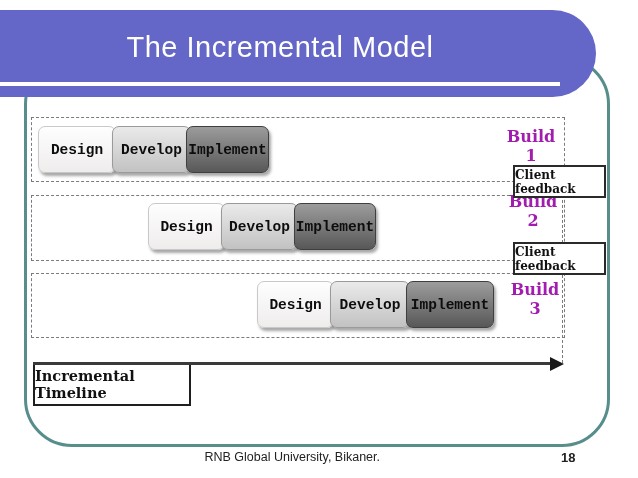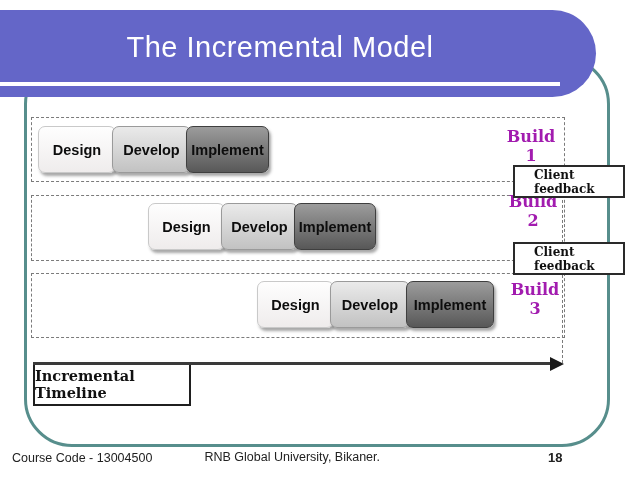"Design" .phase { font-family: Liberation Sans, sans-serif -> Liberation Mono, monospace }
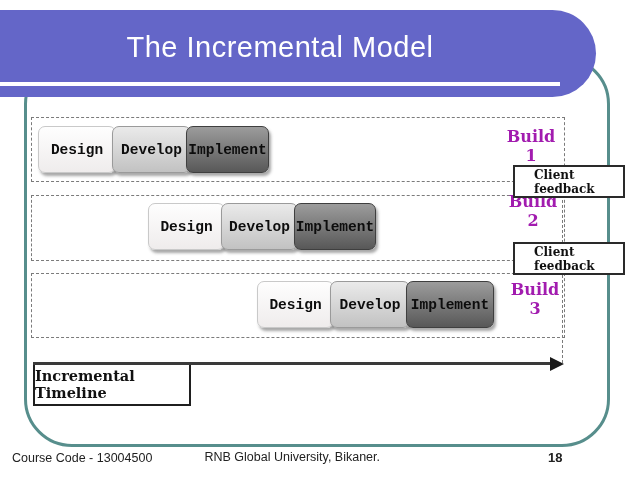"Client feedback" .feedback-box { padding-left: 19px -> none }
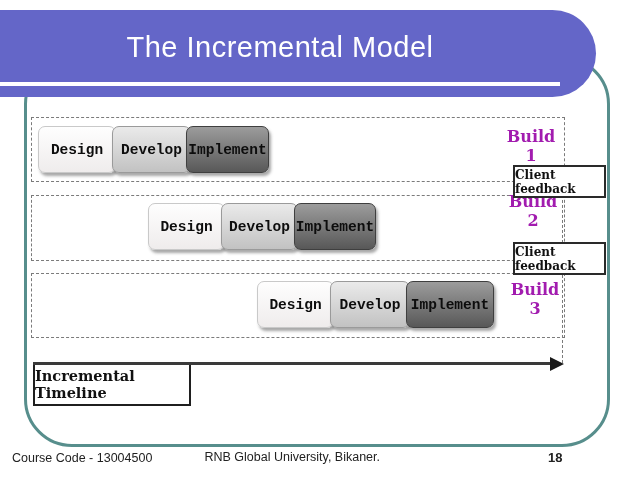"Course Code - 13004500" div.footer-text { html: <div>Course Code - 13004500</div> -> none }
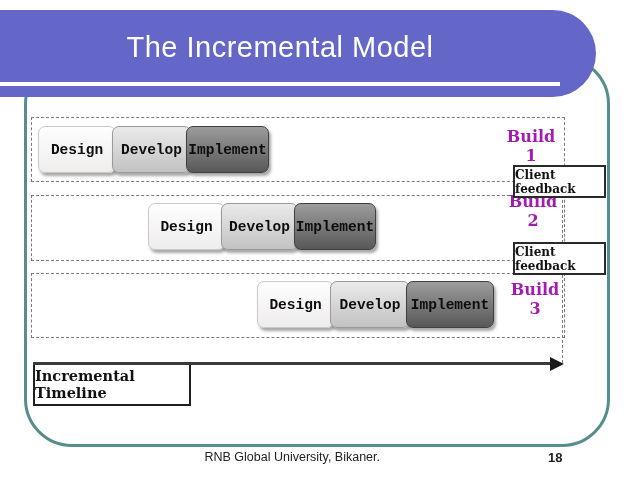"18" #footer-page { left: 548px -> 561px }
